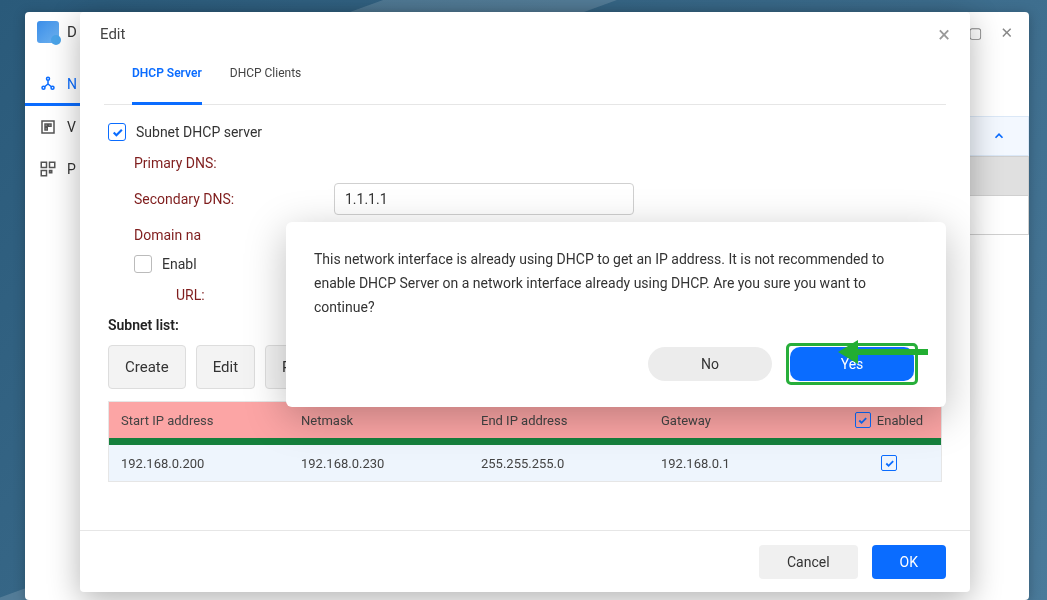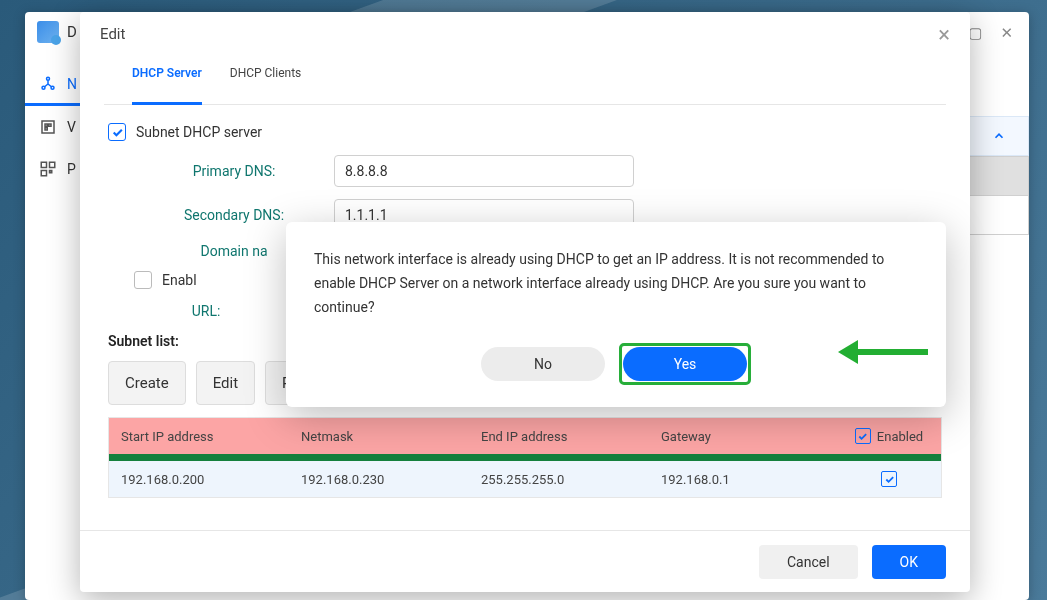"Primary DNS:" .form-label { color: #0f766e -> #7f1d1d; text-align: center -> none }
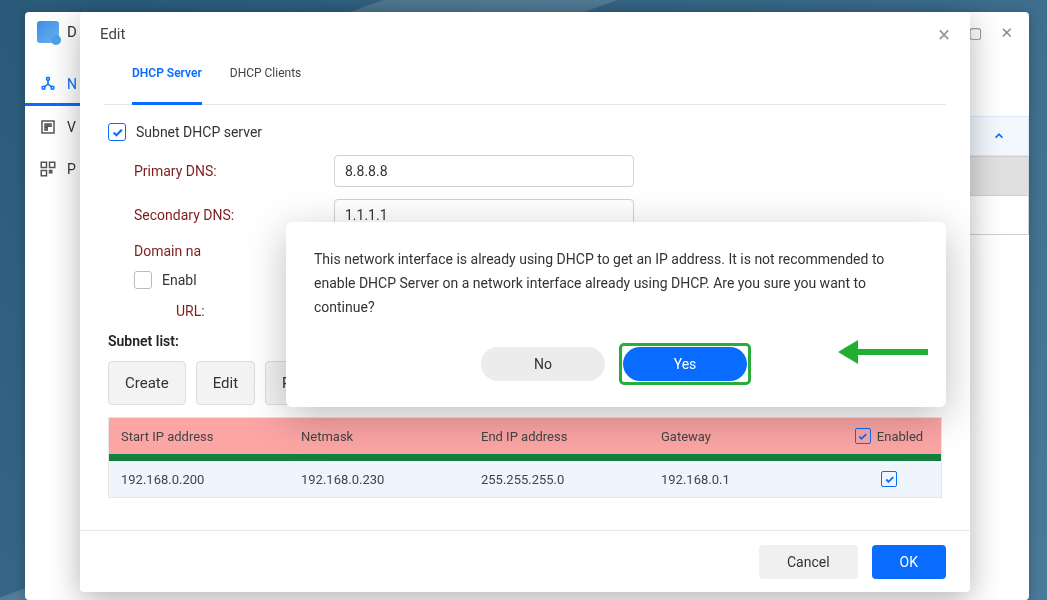"8.8.8.8" input.form-input { html: <input> -> none }
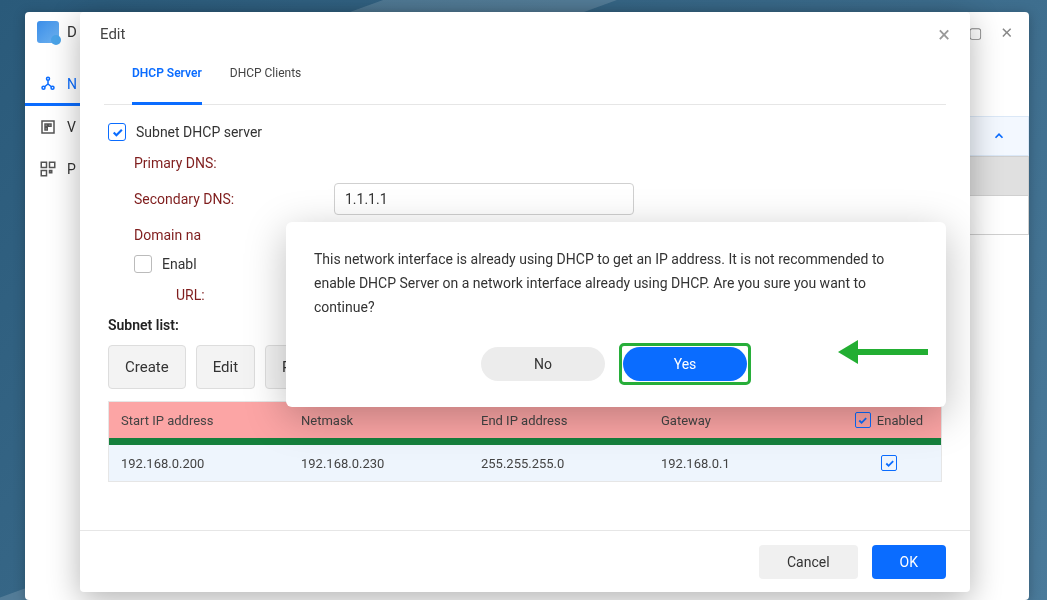"No" .confirm-actions { justify-content: center -> flex-end }
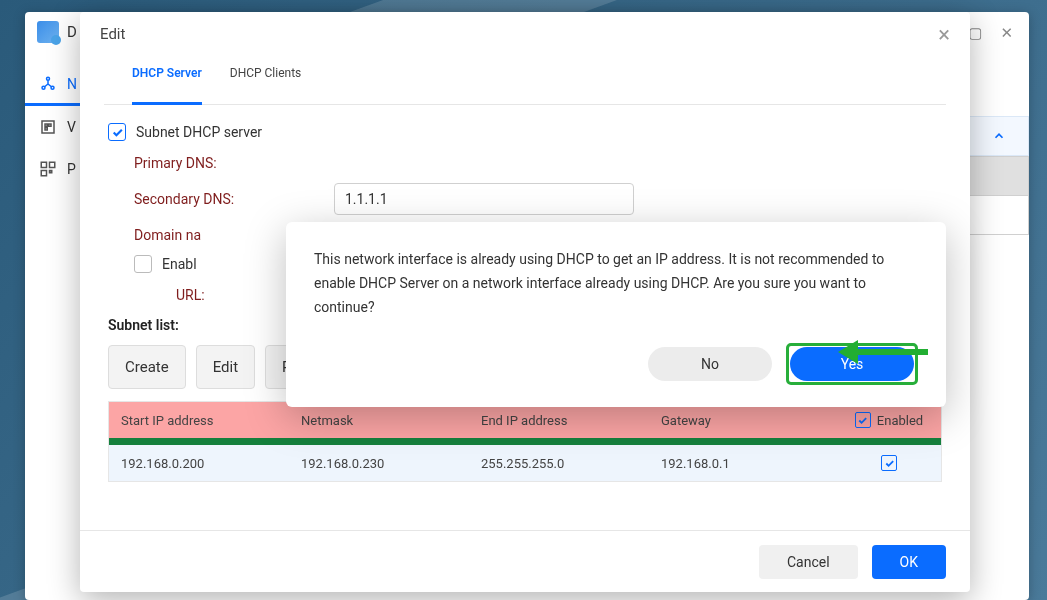"Yes" .conf-yes { border-radius: 17px -> 10px }
